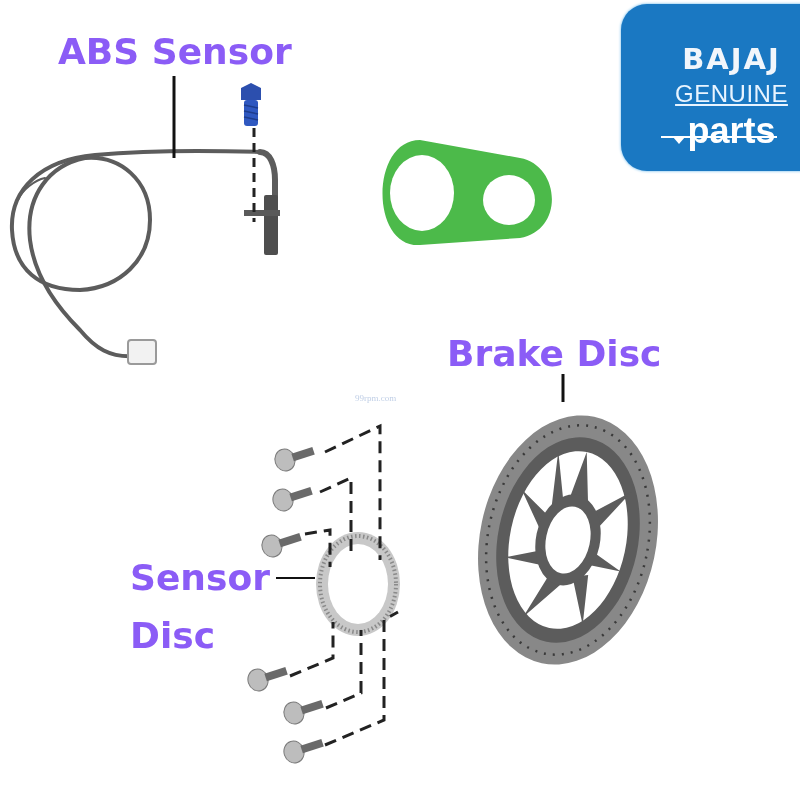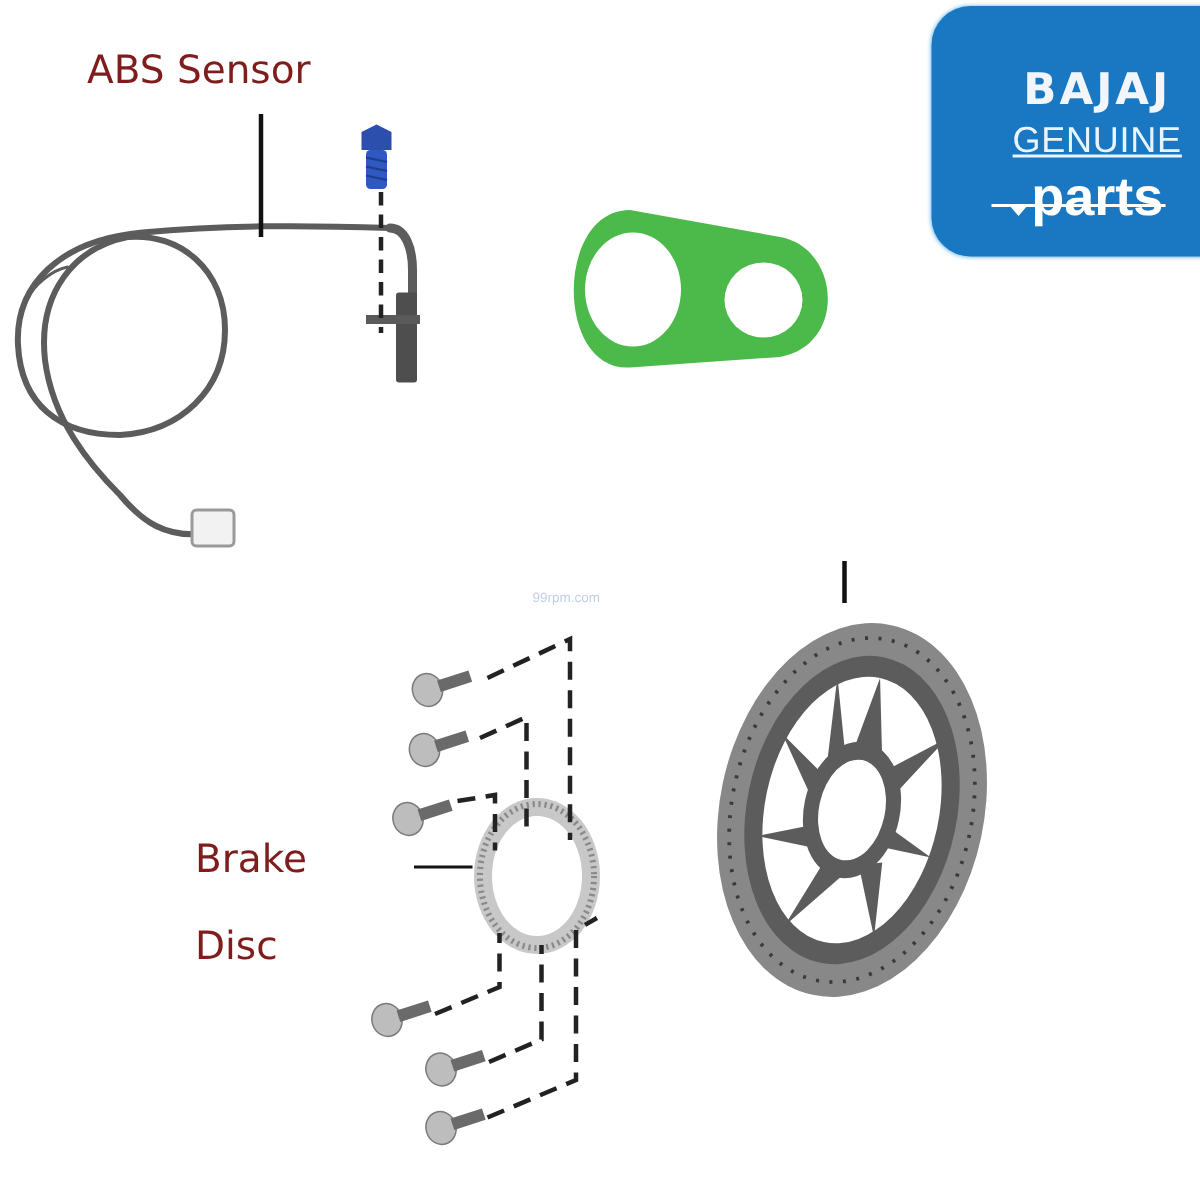"ABS Sensor" .label { color: #7f1d1d -> #8b5cf6; font-size: 26px -> 36px; font-weight: none -> bold }
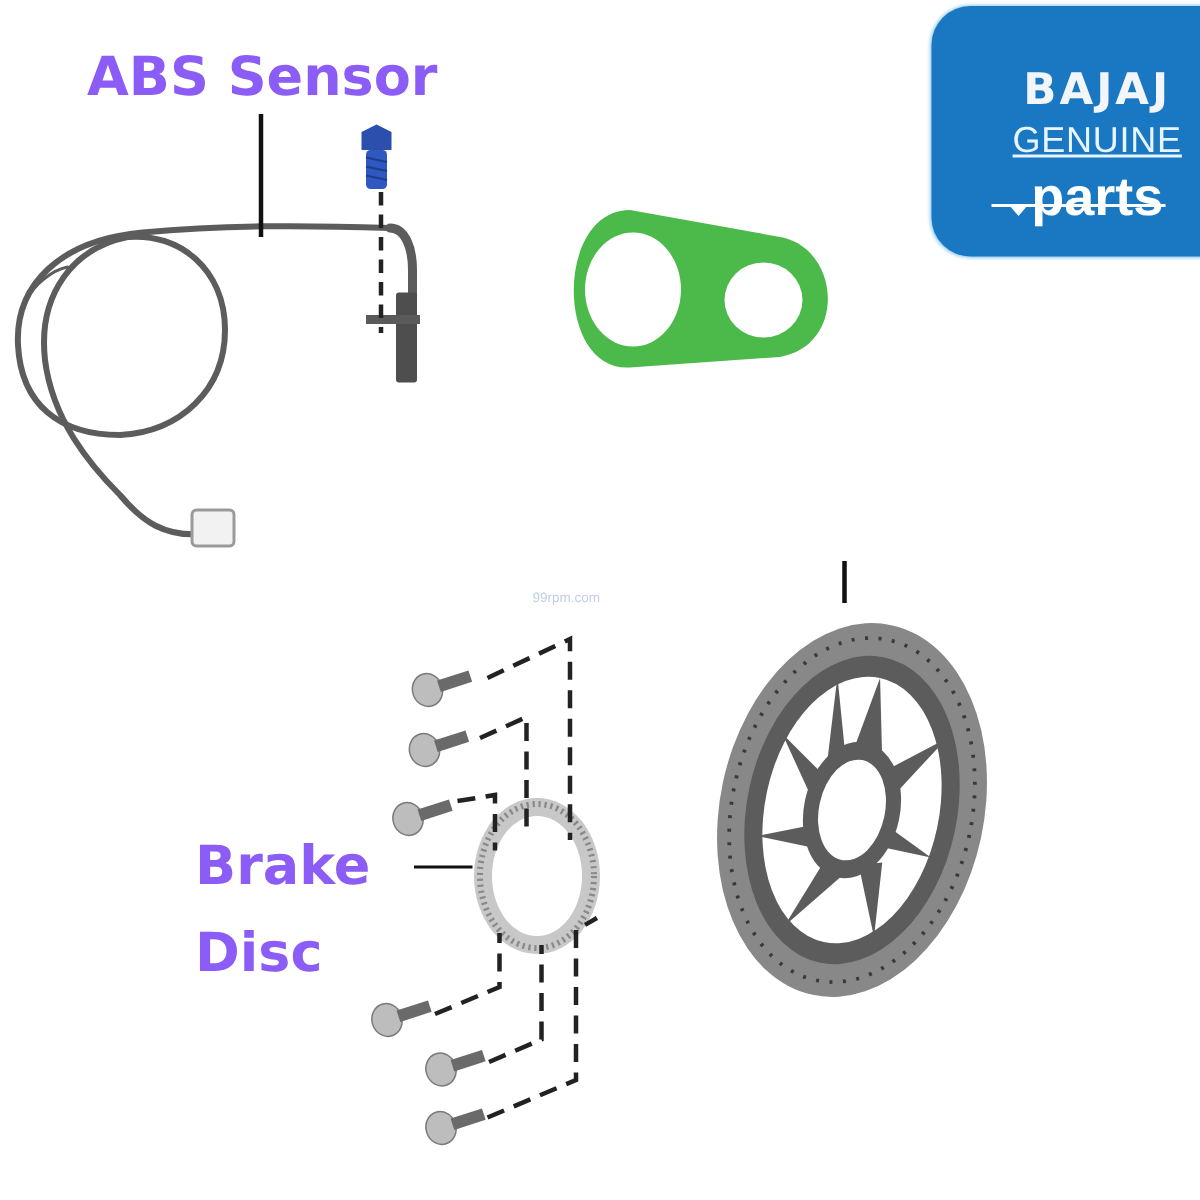"Brake Disc" div.label { html: none -> <div>Brake Disc</div> }
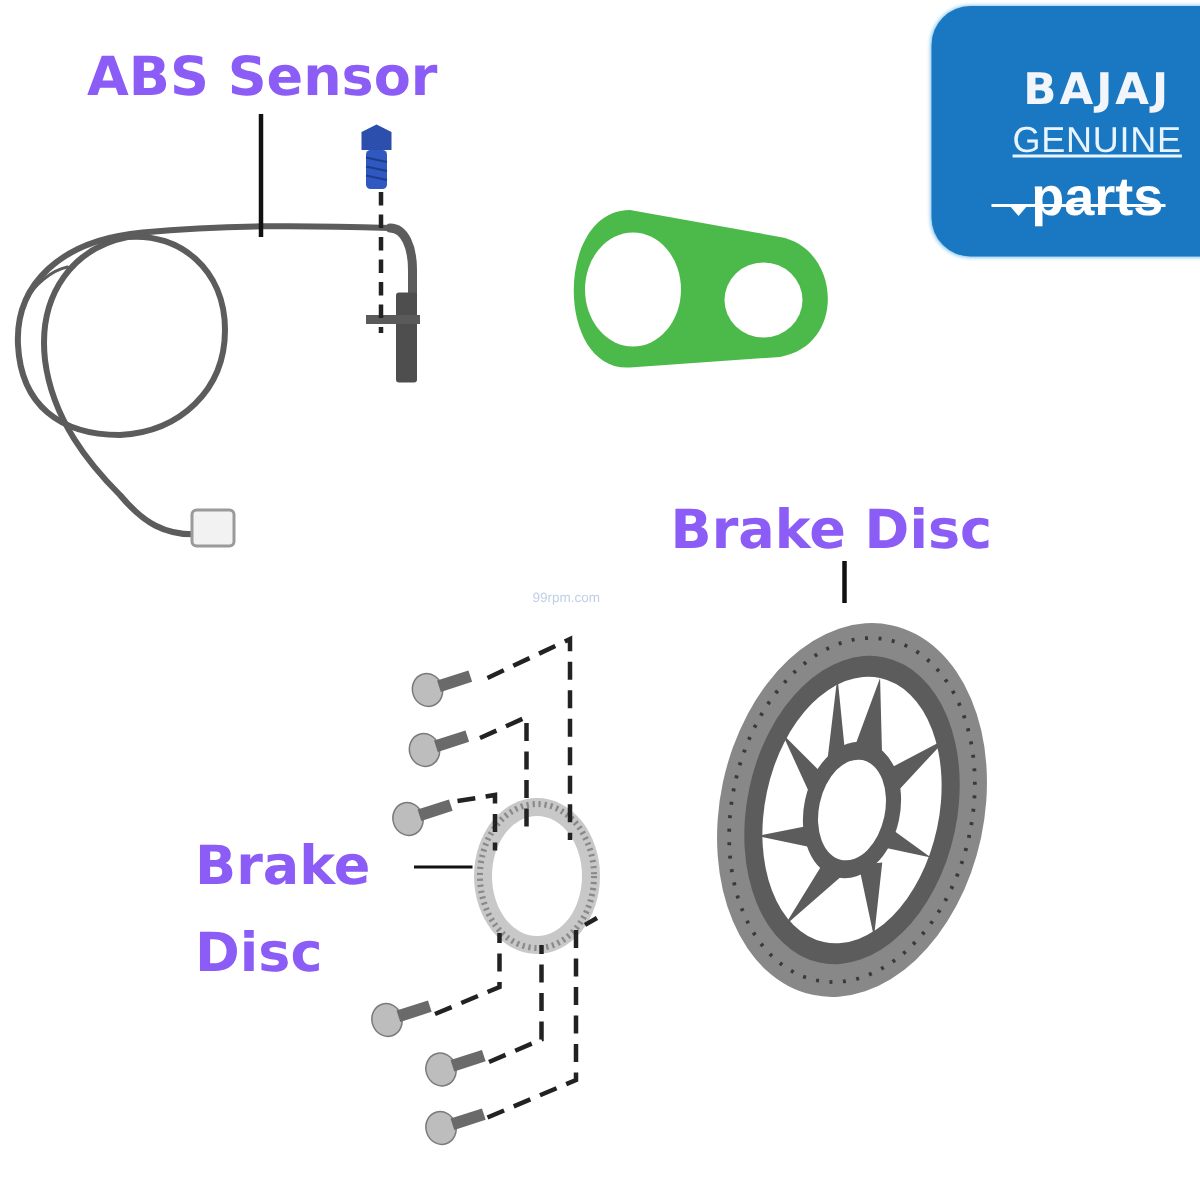"99rpm.com" .watermark { font-family: Liberation Sans, sans-serif -> Liberation Serif, serif }
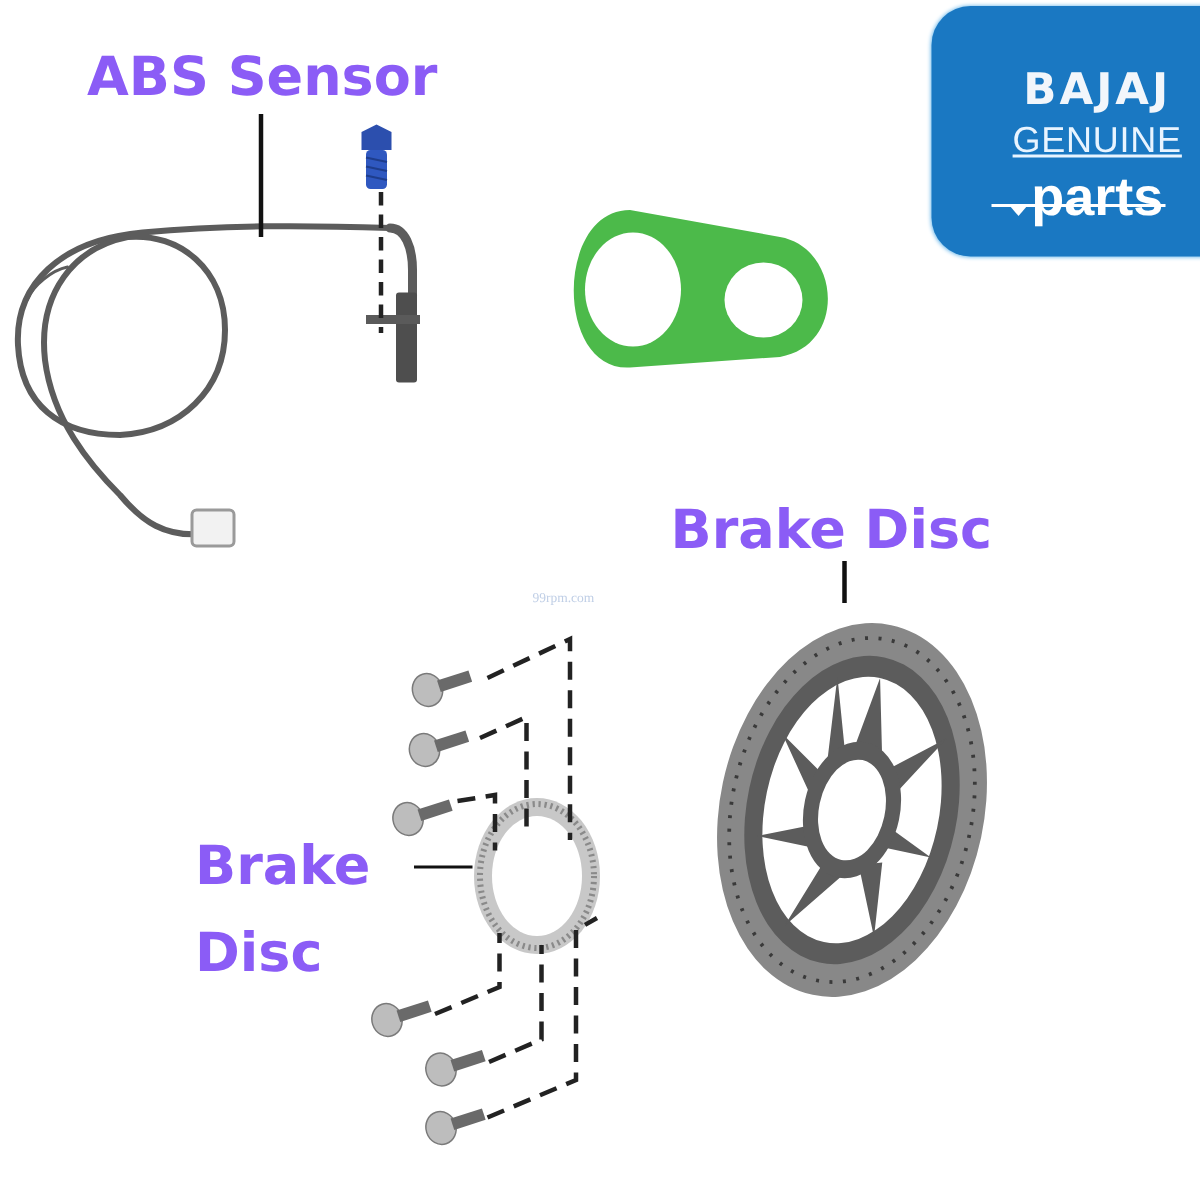"Brake" div.label { text: Brake -> Sensor }
